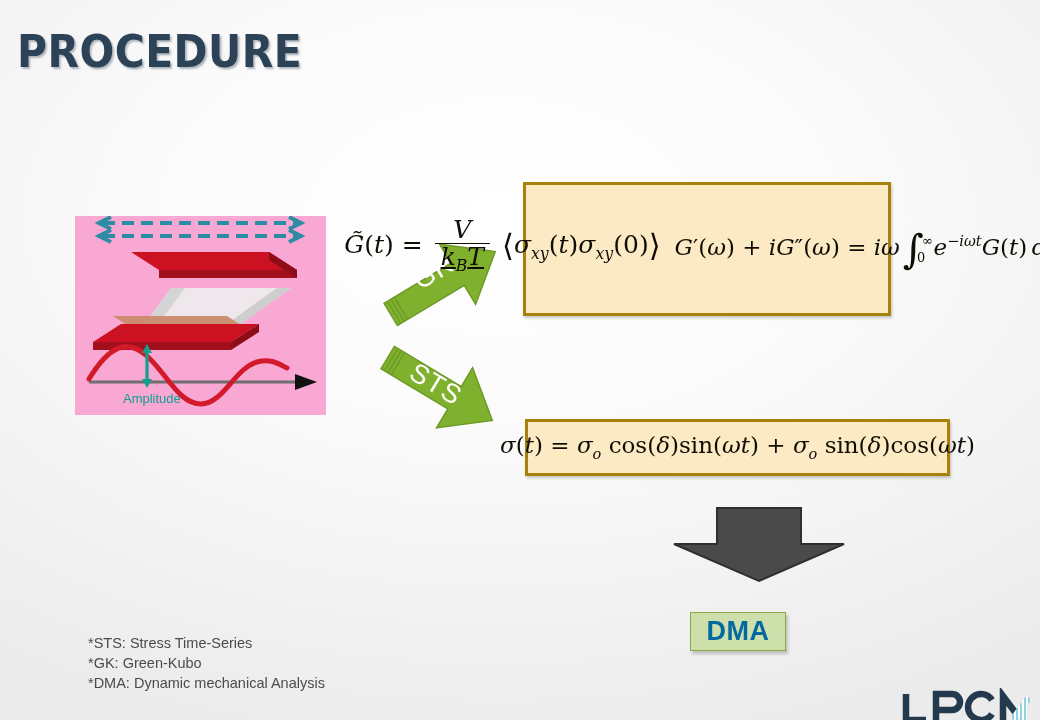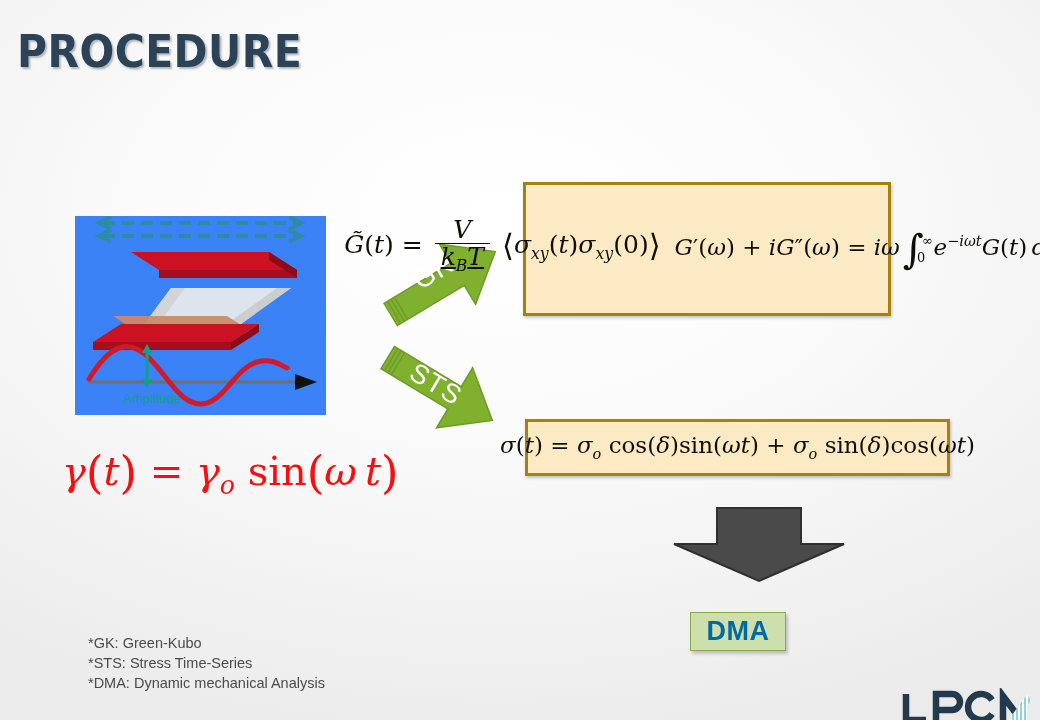"Amplitude" .diagram-panel { background: #3b82f6 -> #f9a8d4 }
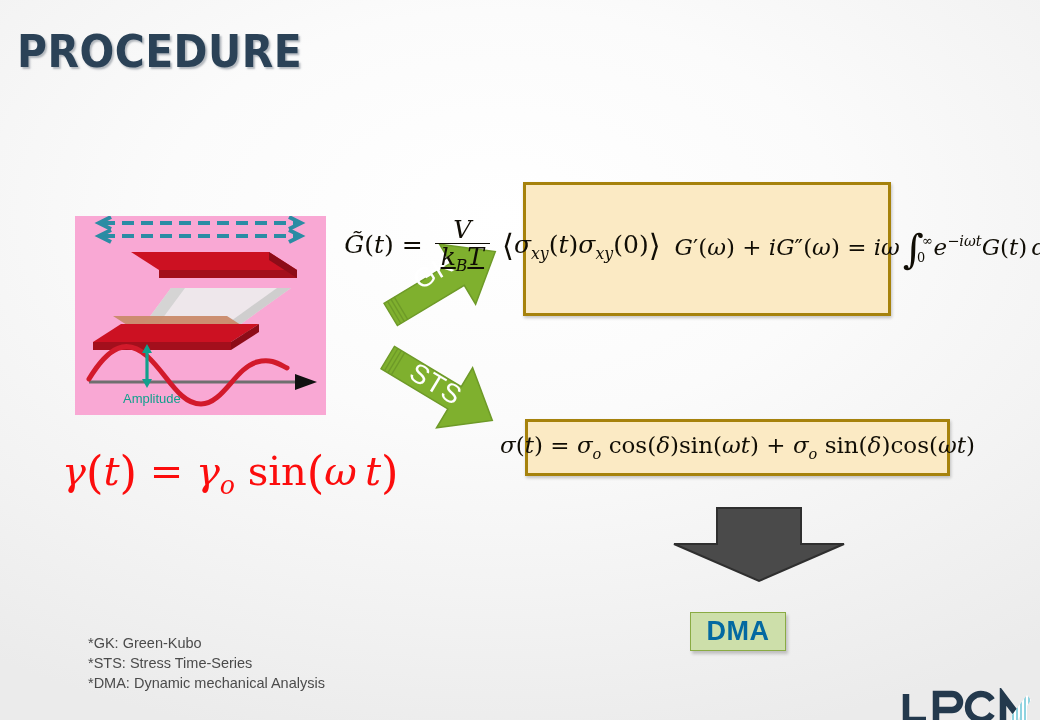"γ(t) = γo sin(ω t)" div { html: <div> <i>γ</i><span>(</span><i>t</i><span>)</span> <span>=</span> <i>γ</i><sub>o</sub> <span>sin</span><span>(</span><i>ω t</i><span>)</span> </div> -> none }
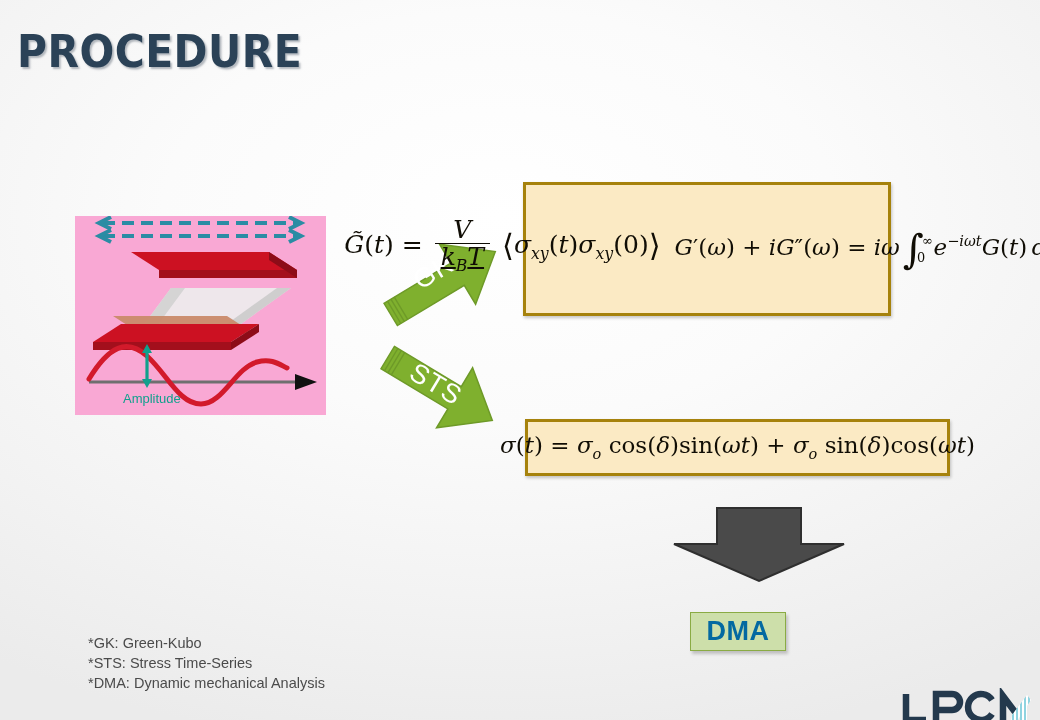"*GK: Green-Kubo" div { order: before "*STS: Stress Time-Series" -> after "*STS: Stress Time-Series" }
